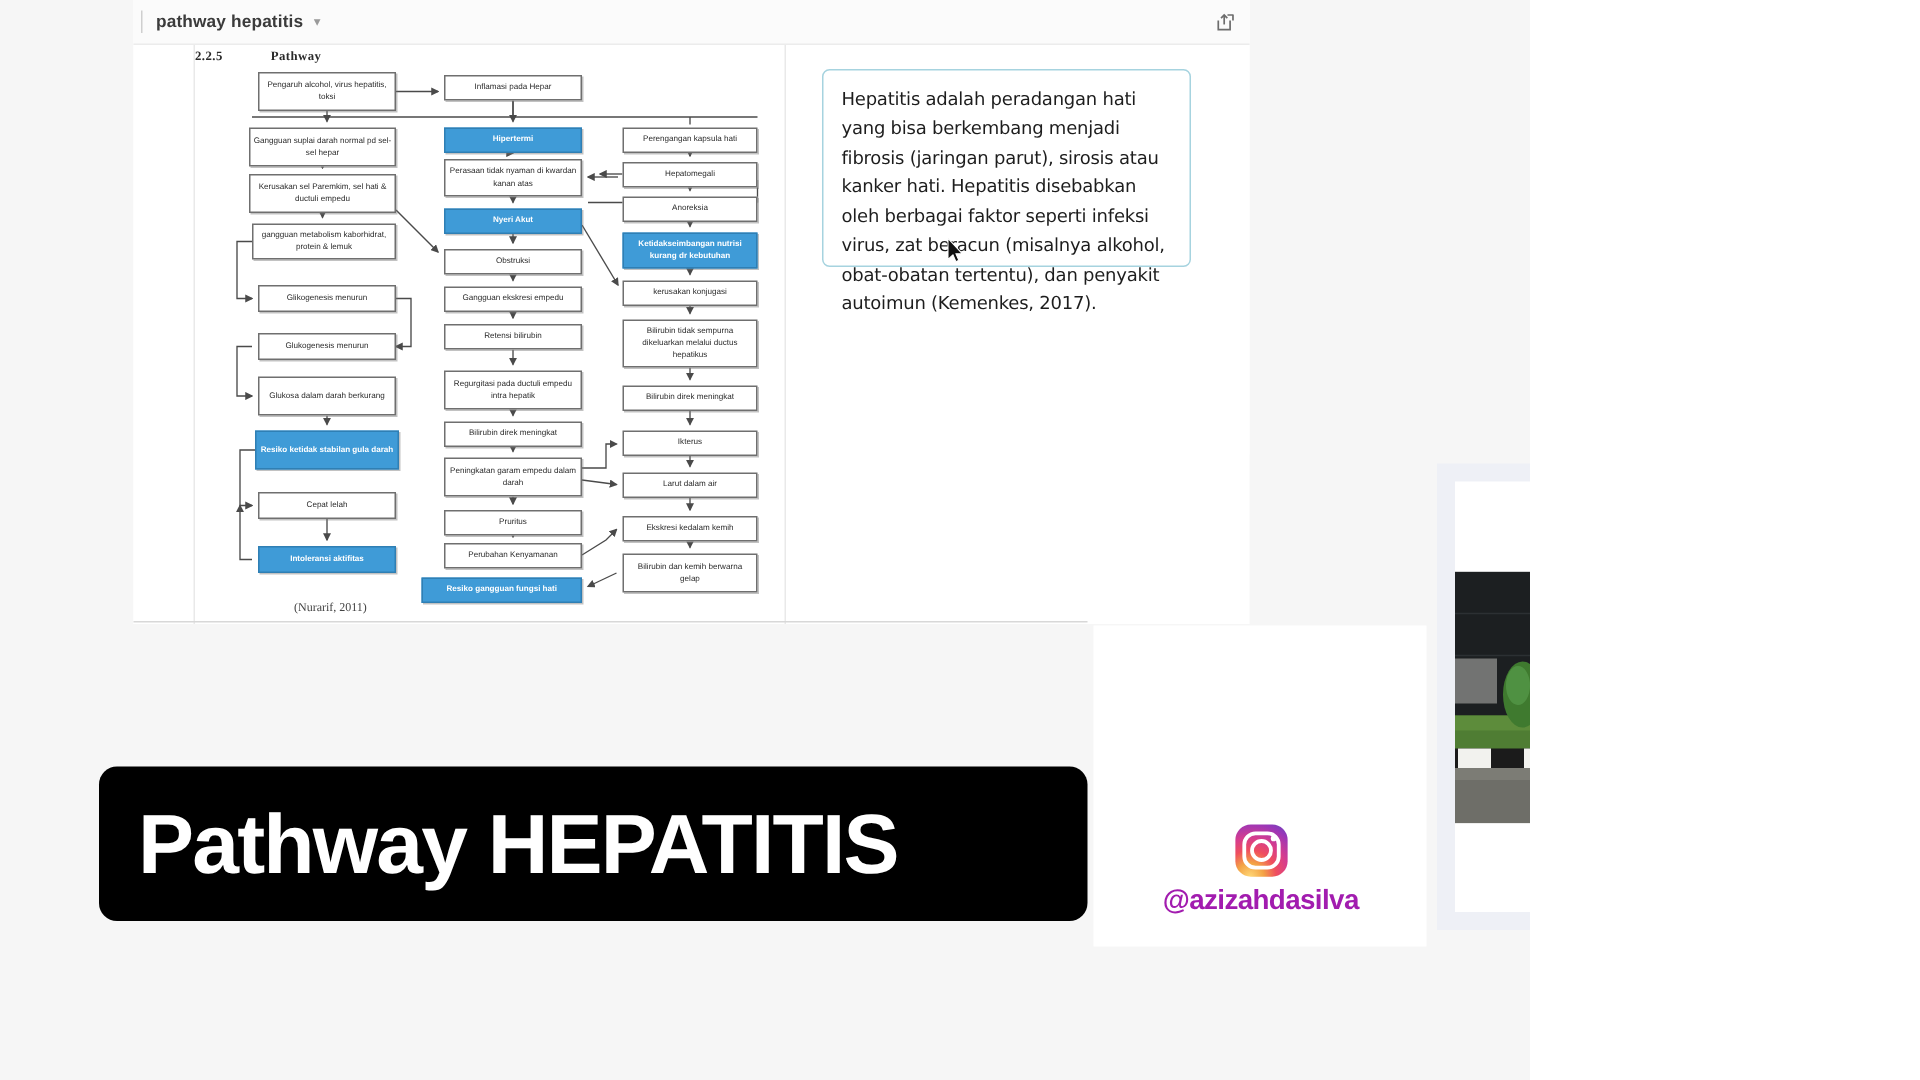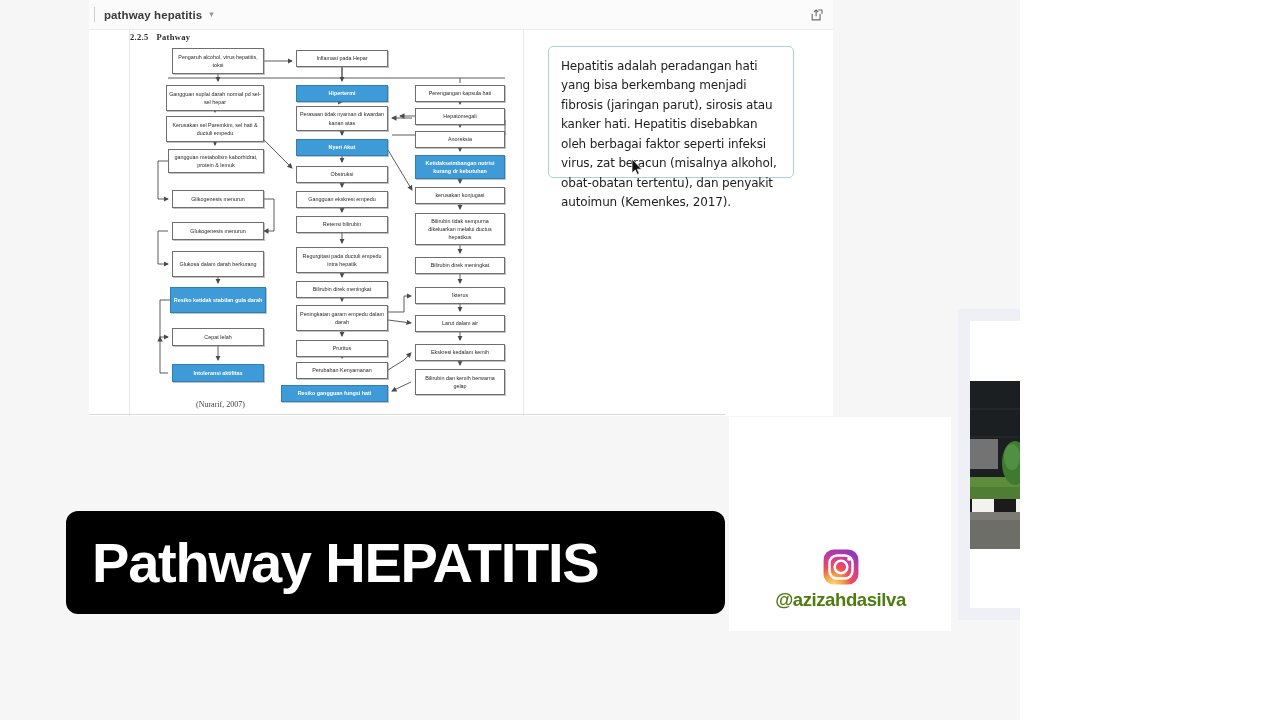"Pathway" #sec-num .t { margin-left: 8px -> 32px }
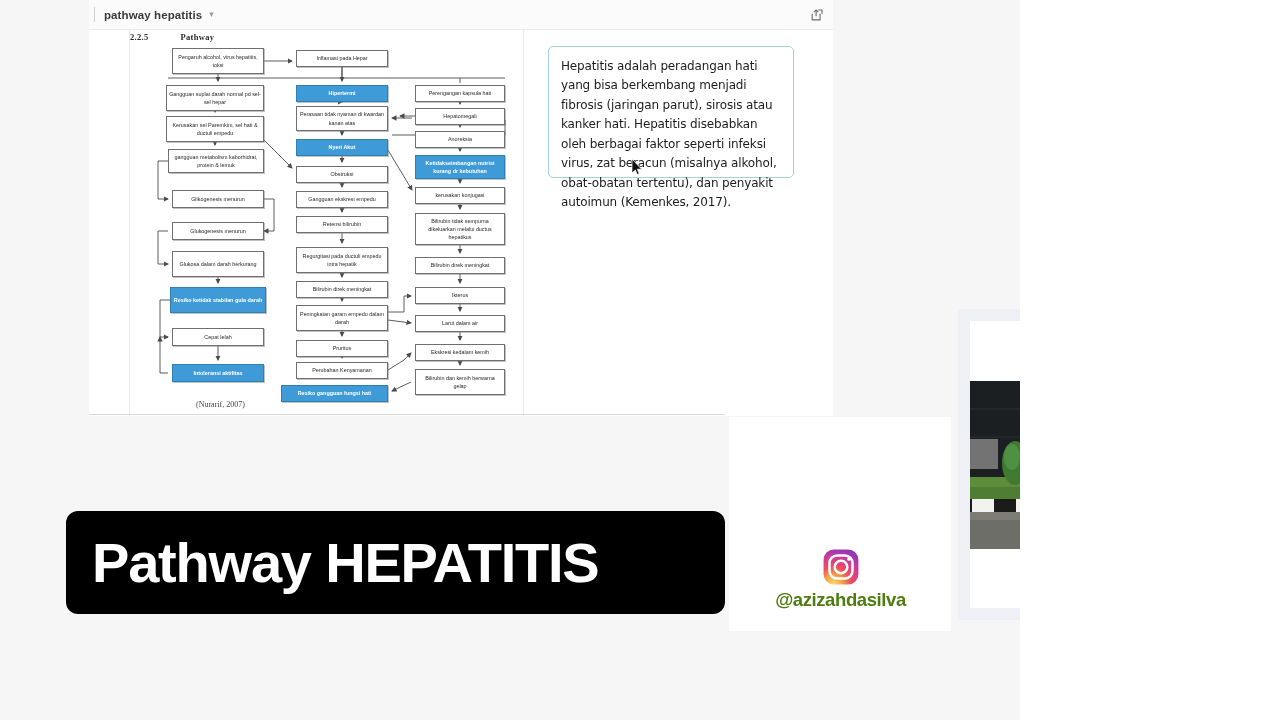"(Nurarif, 2007)" div { text: 2007 -> 2011 }
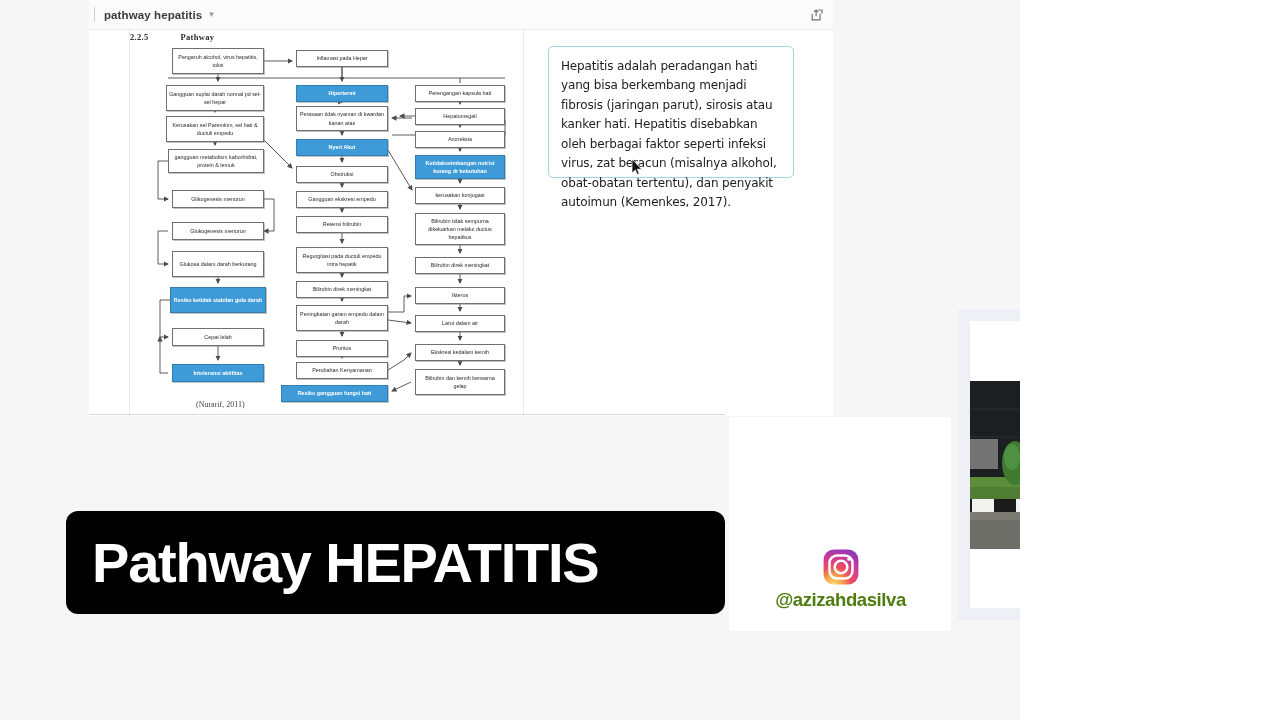"@azizahdasilva" #ig-handle { color: #4d7c0f -> #a21caf }
